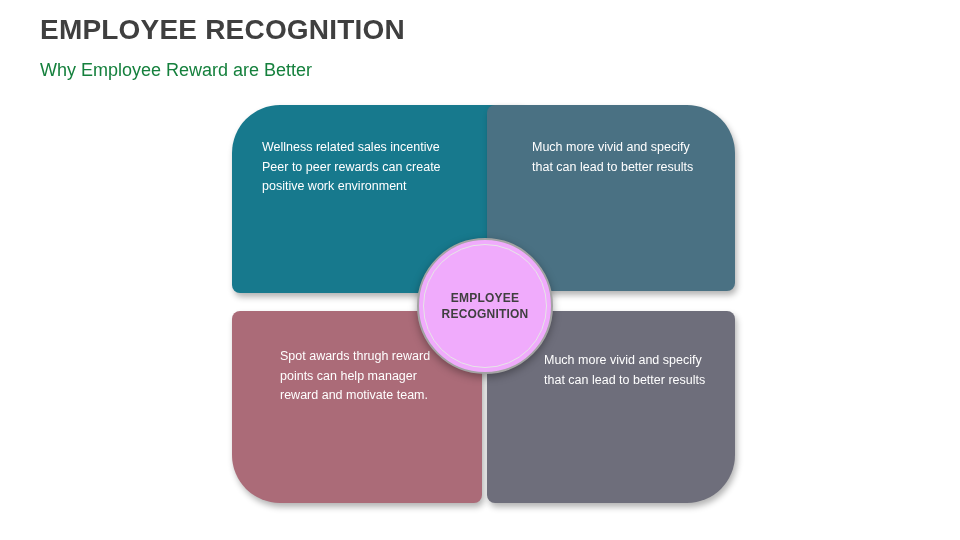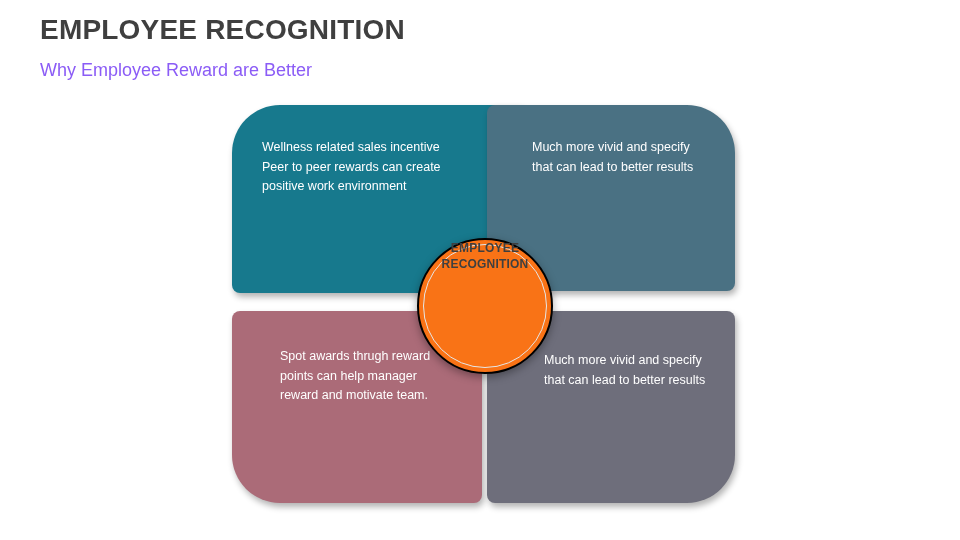"Why Employee Reward are Better" .subtitle { color: #8b5cf6 -> #15803d }
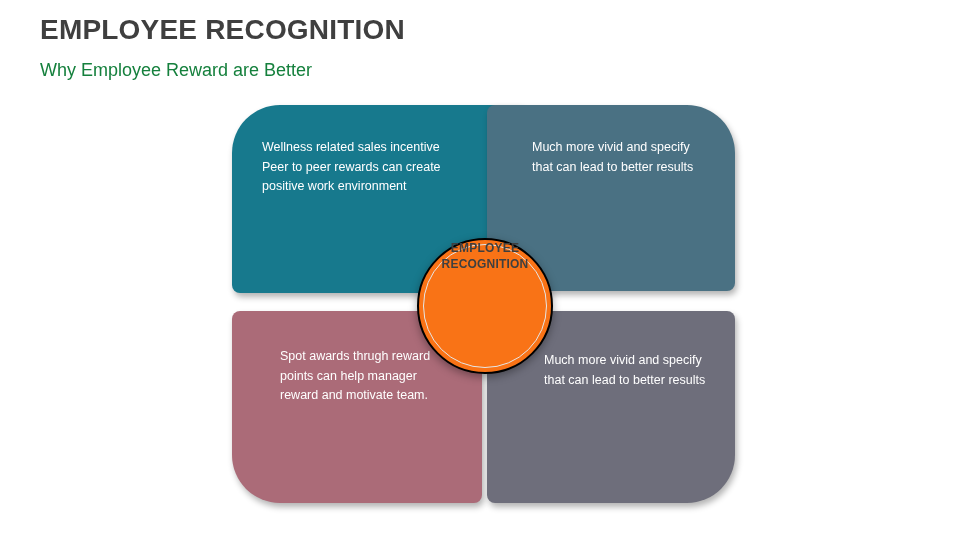"EMPLOYEE" .center-circle { align-items: none -> center; background: #f97316 -> #f0abfc; border: 2px solid #000000 -> 2px solid #a3a3a3 }
